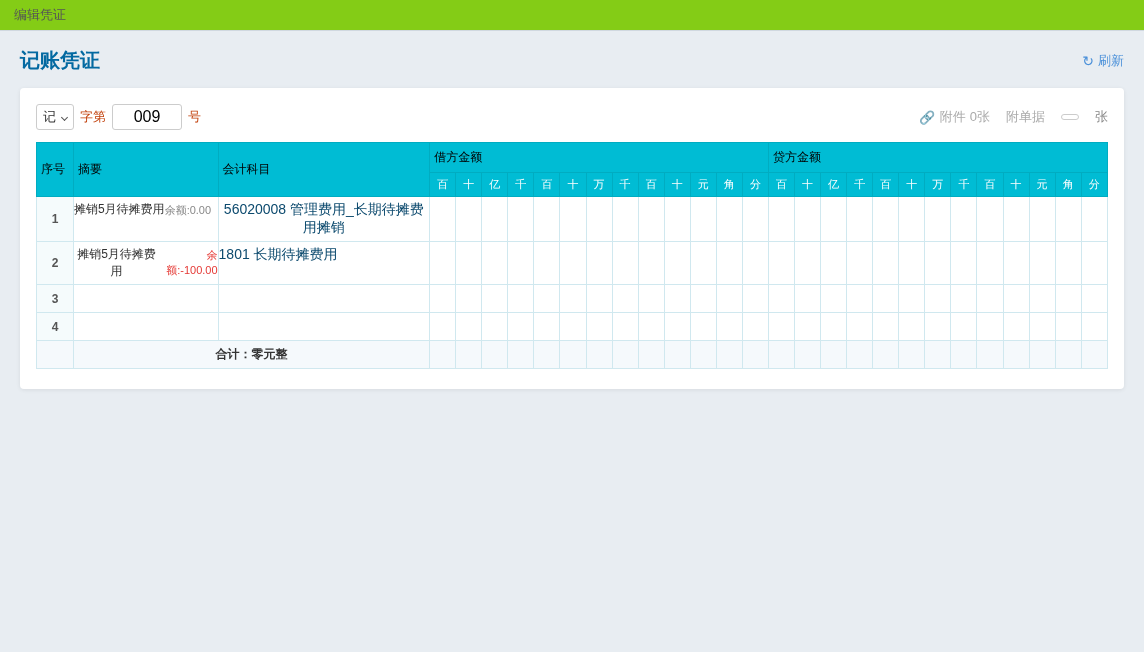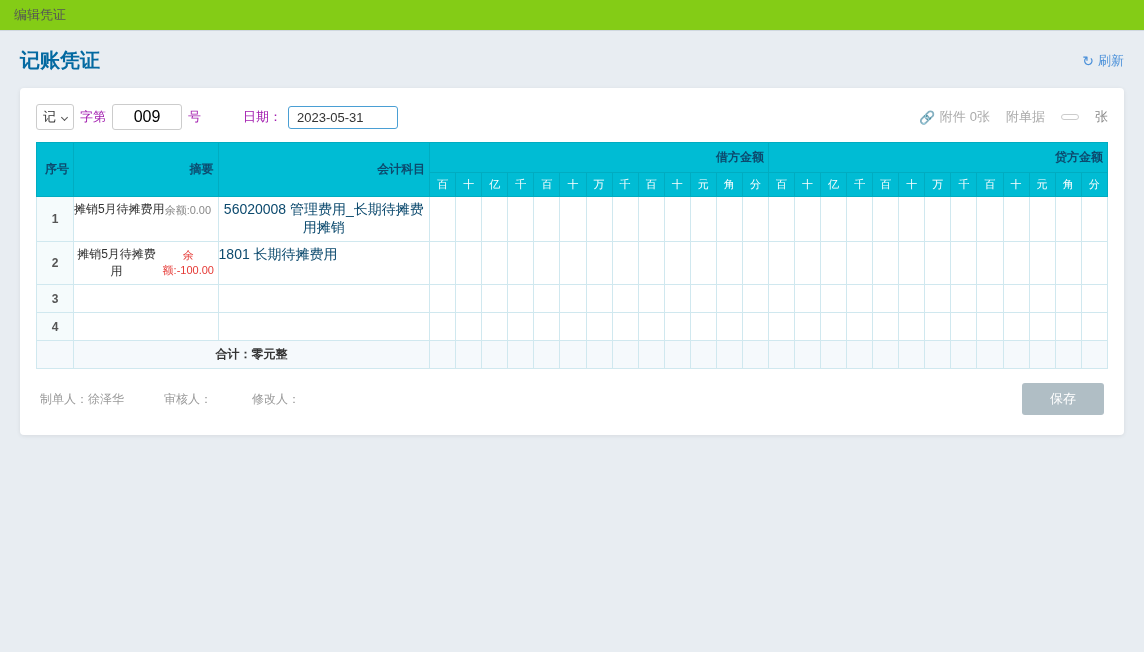"字第" .field-label { color: #a21caf -> #c2410c }
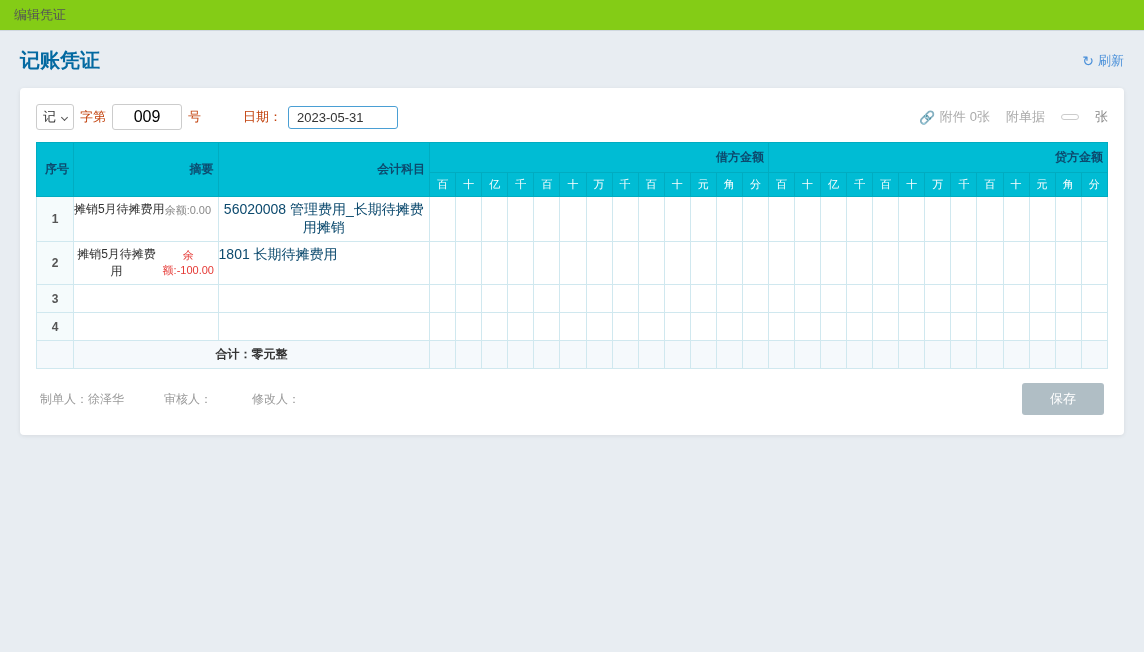"日期：" div.form-field { html: <div> <span>日期：</span> <input> </div> -> none }
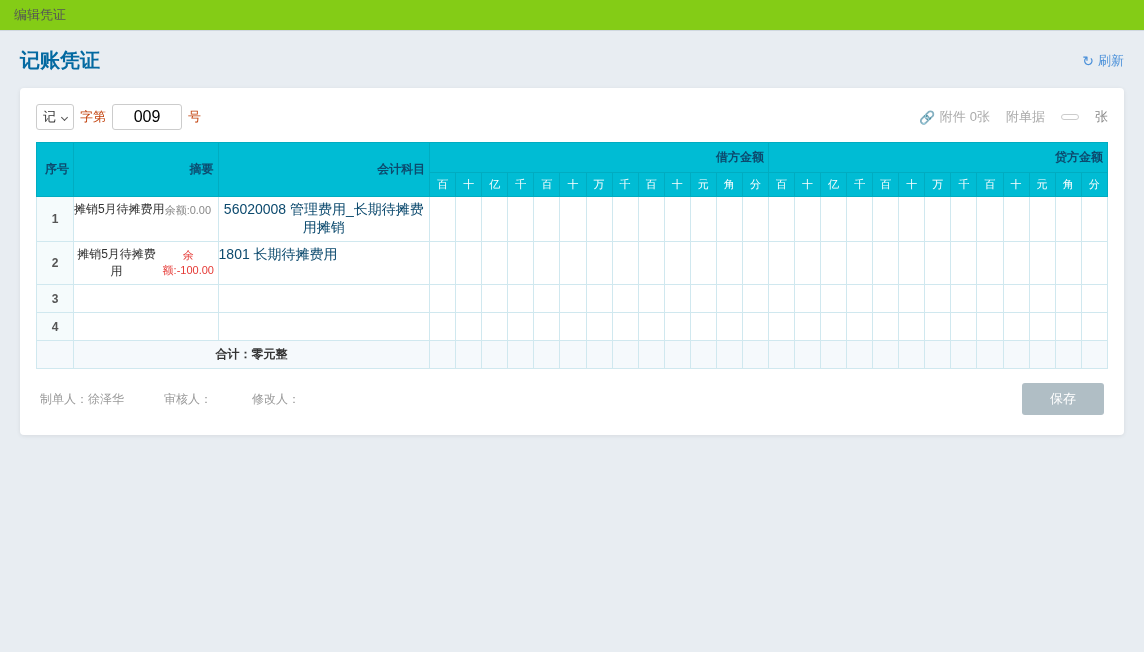"借方金额" .voucher-table thead tr.header-top th { color: #0c4a6e -> #000000; font-weight: bold -> normal; text-align: right -> left }
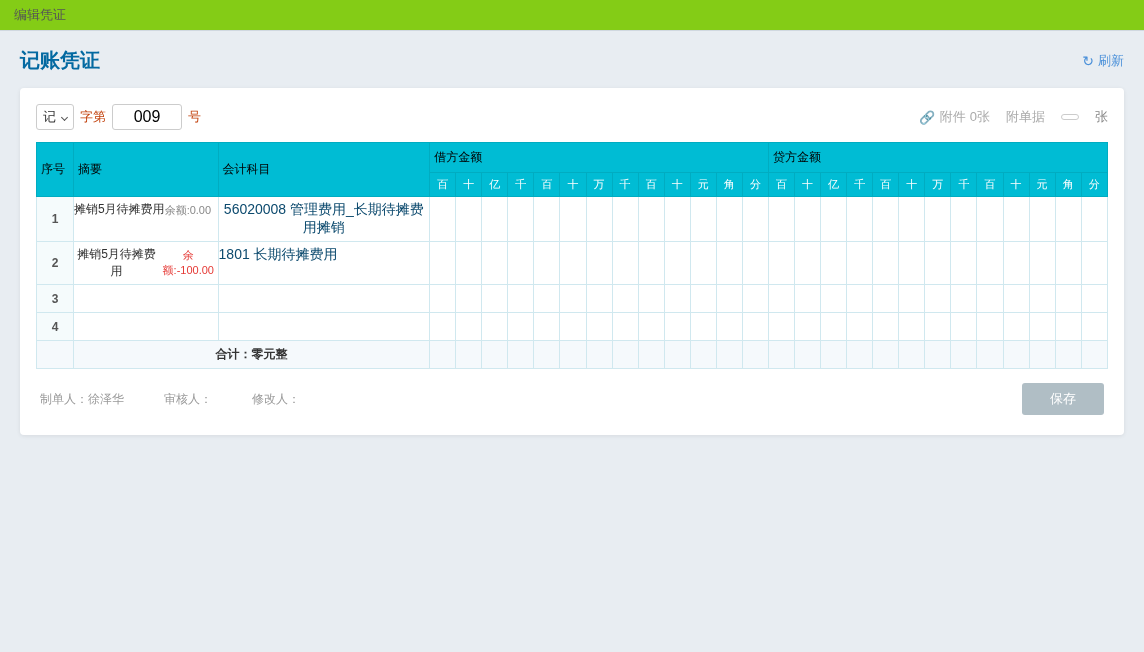"余额:-100.00" .balance-negative { text-align: none -> right }
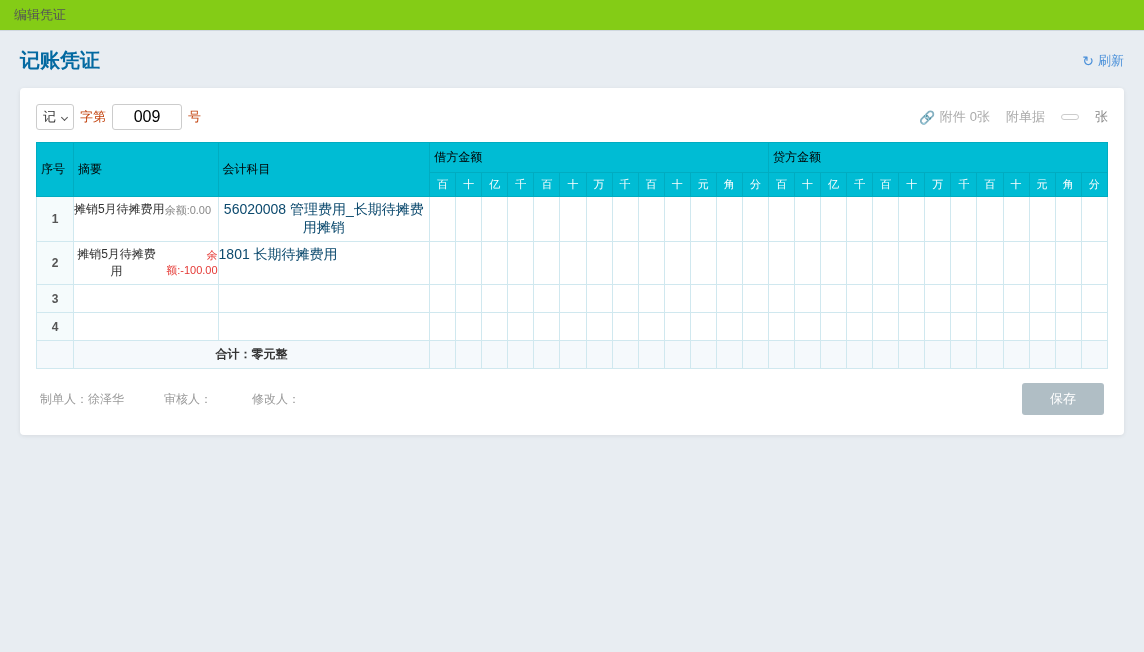"制单人：徐泽华" div.bottom-bar { html: <div> <div> <span>制单人：徐泽华</span> <span>审核人：</span> <span>修改人：</span> </div> <button>保存</button> </div> -> none }
